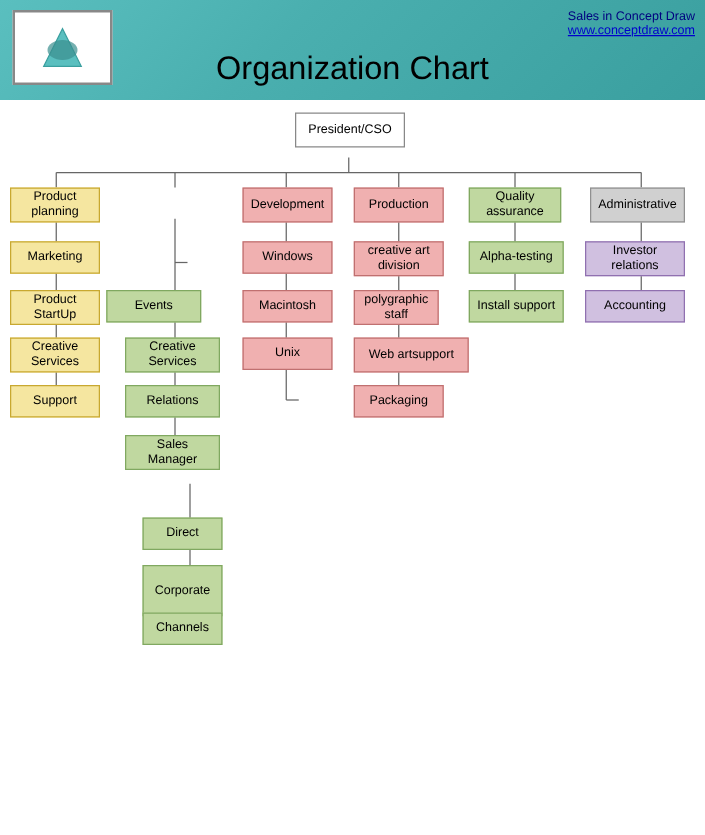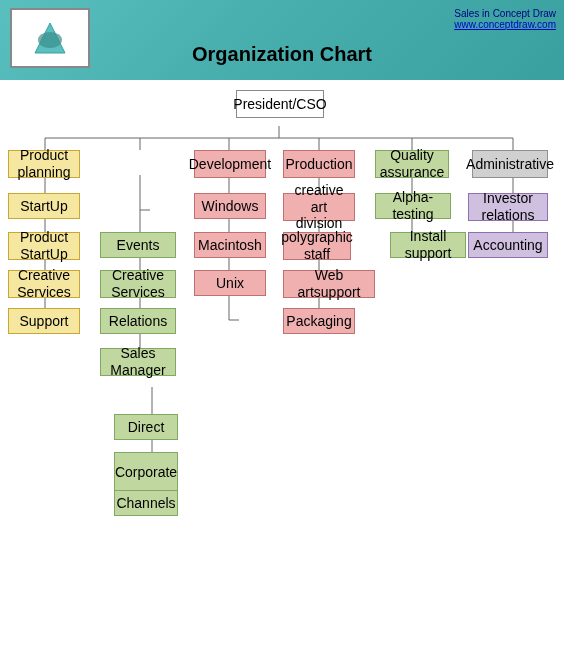"Organization Chart" .chart-title { font-size: 20px -> 26px; font-weight: bold -> normal }
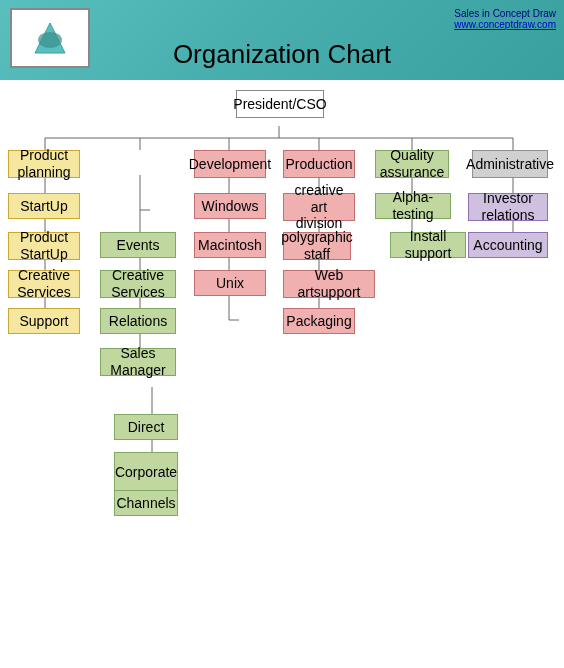"President/CSO" .box { font-size: 14px -> 10px }
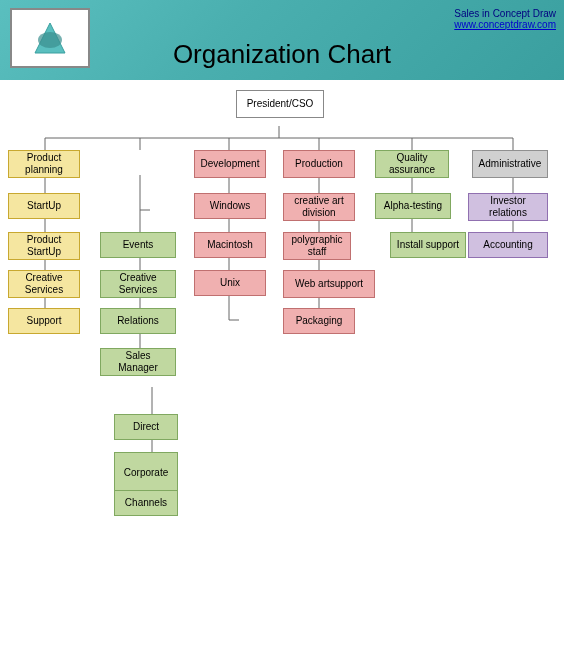"StartUp" div.box { text: StartUp -> Marketing }
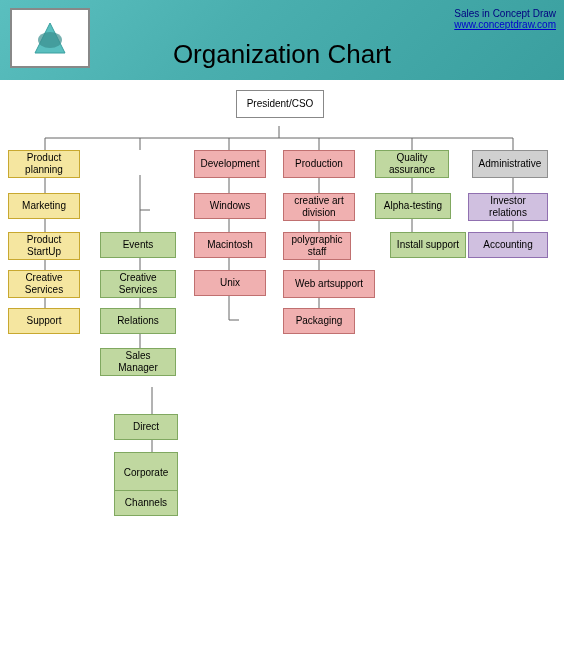"Events" div.box { left: 100px -> 85px }
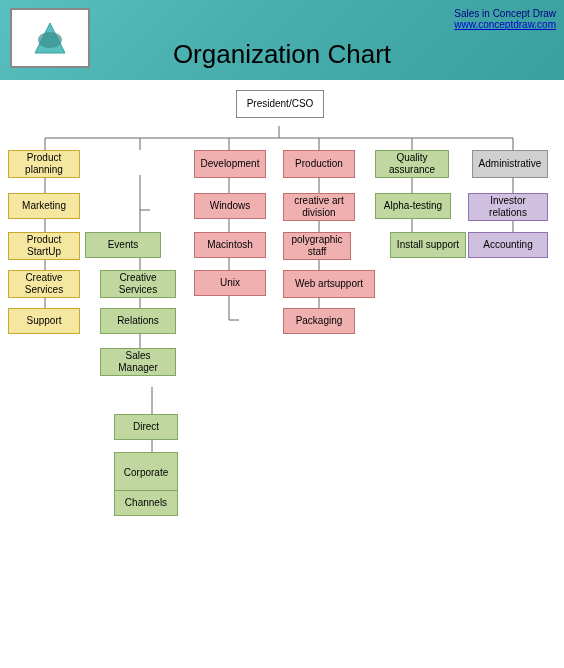"Install support" div.box { margin-left: 15px -> none }
